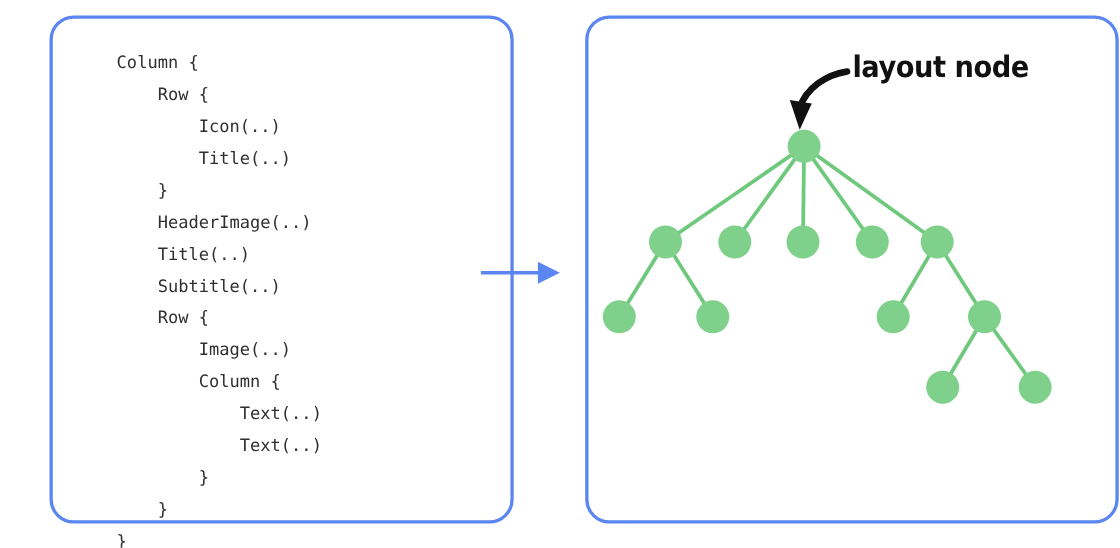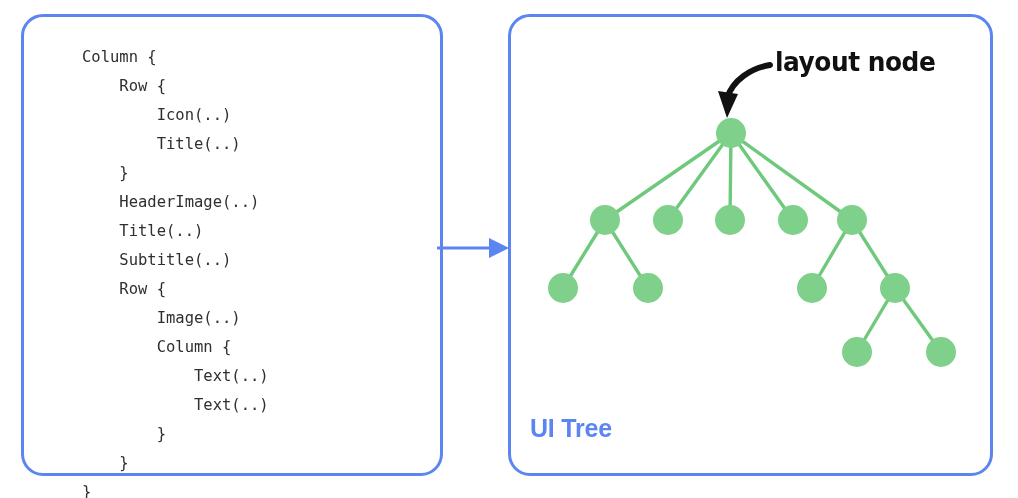"Column {" .panel { margin-left: none -> 24px }
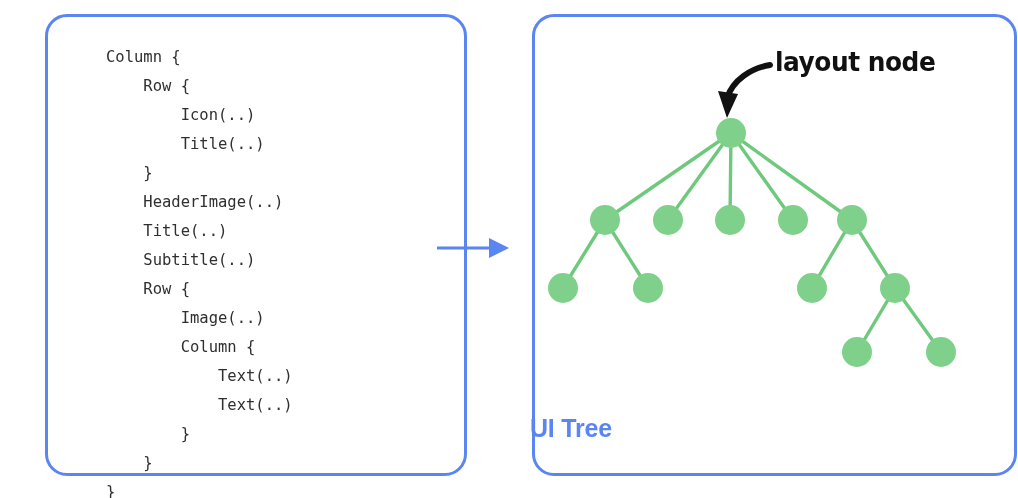"UI Tree" div { html: <div>UI Tree</div> -> none }
